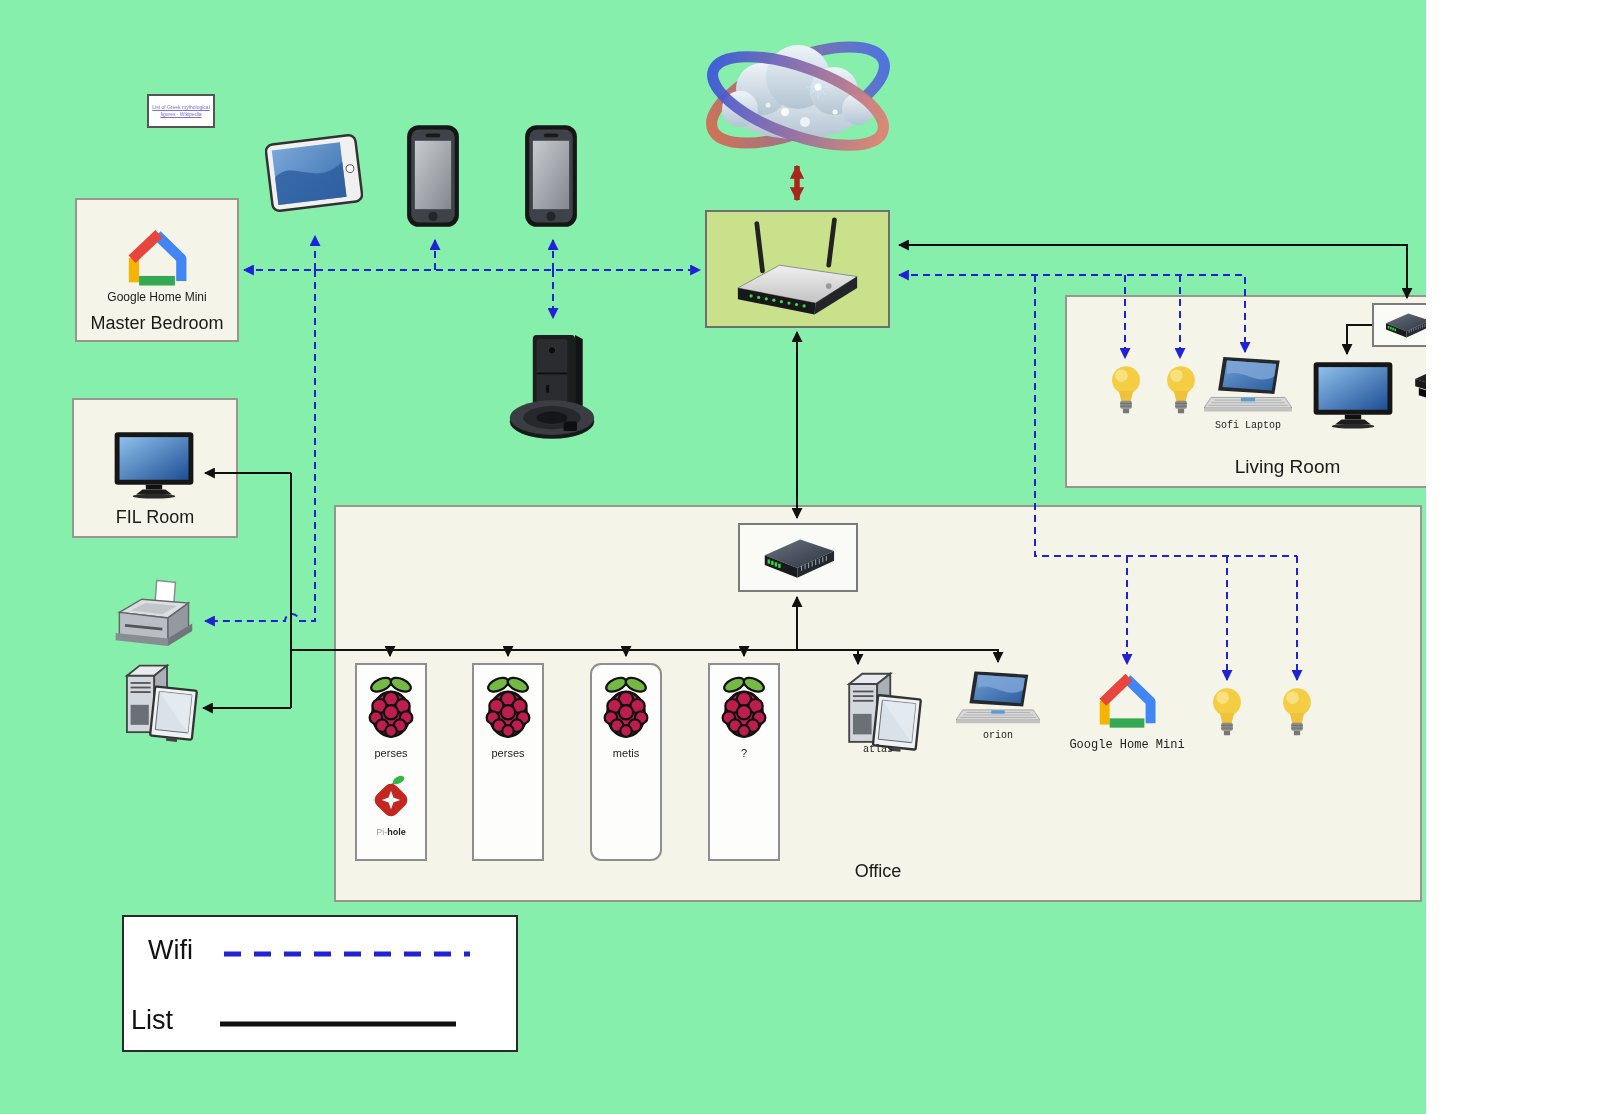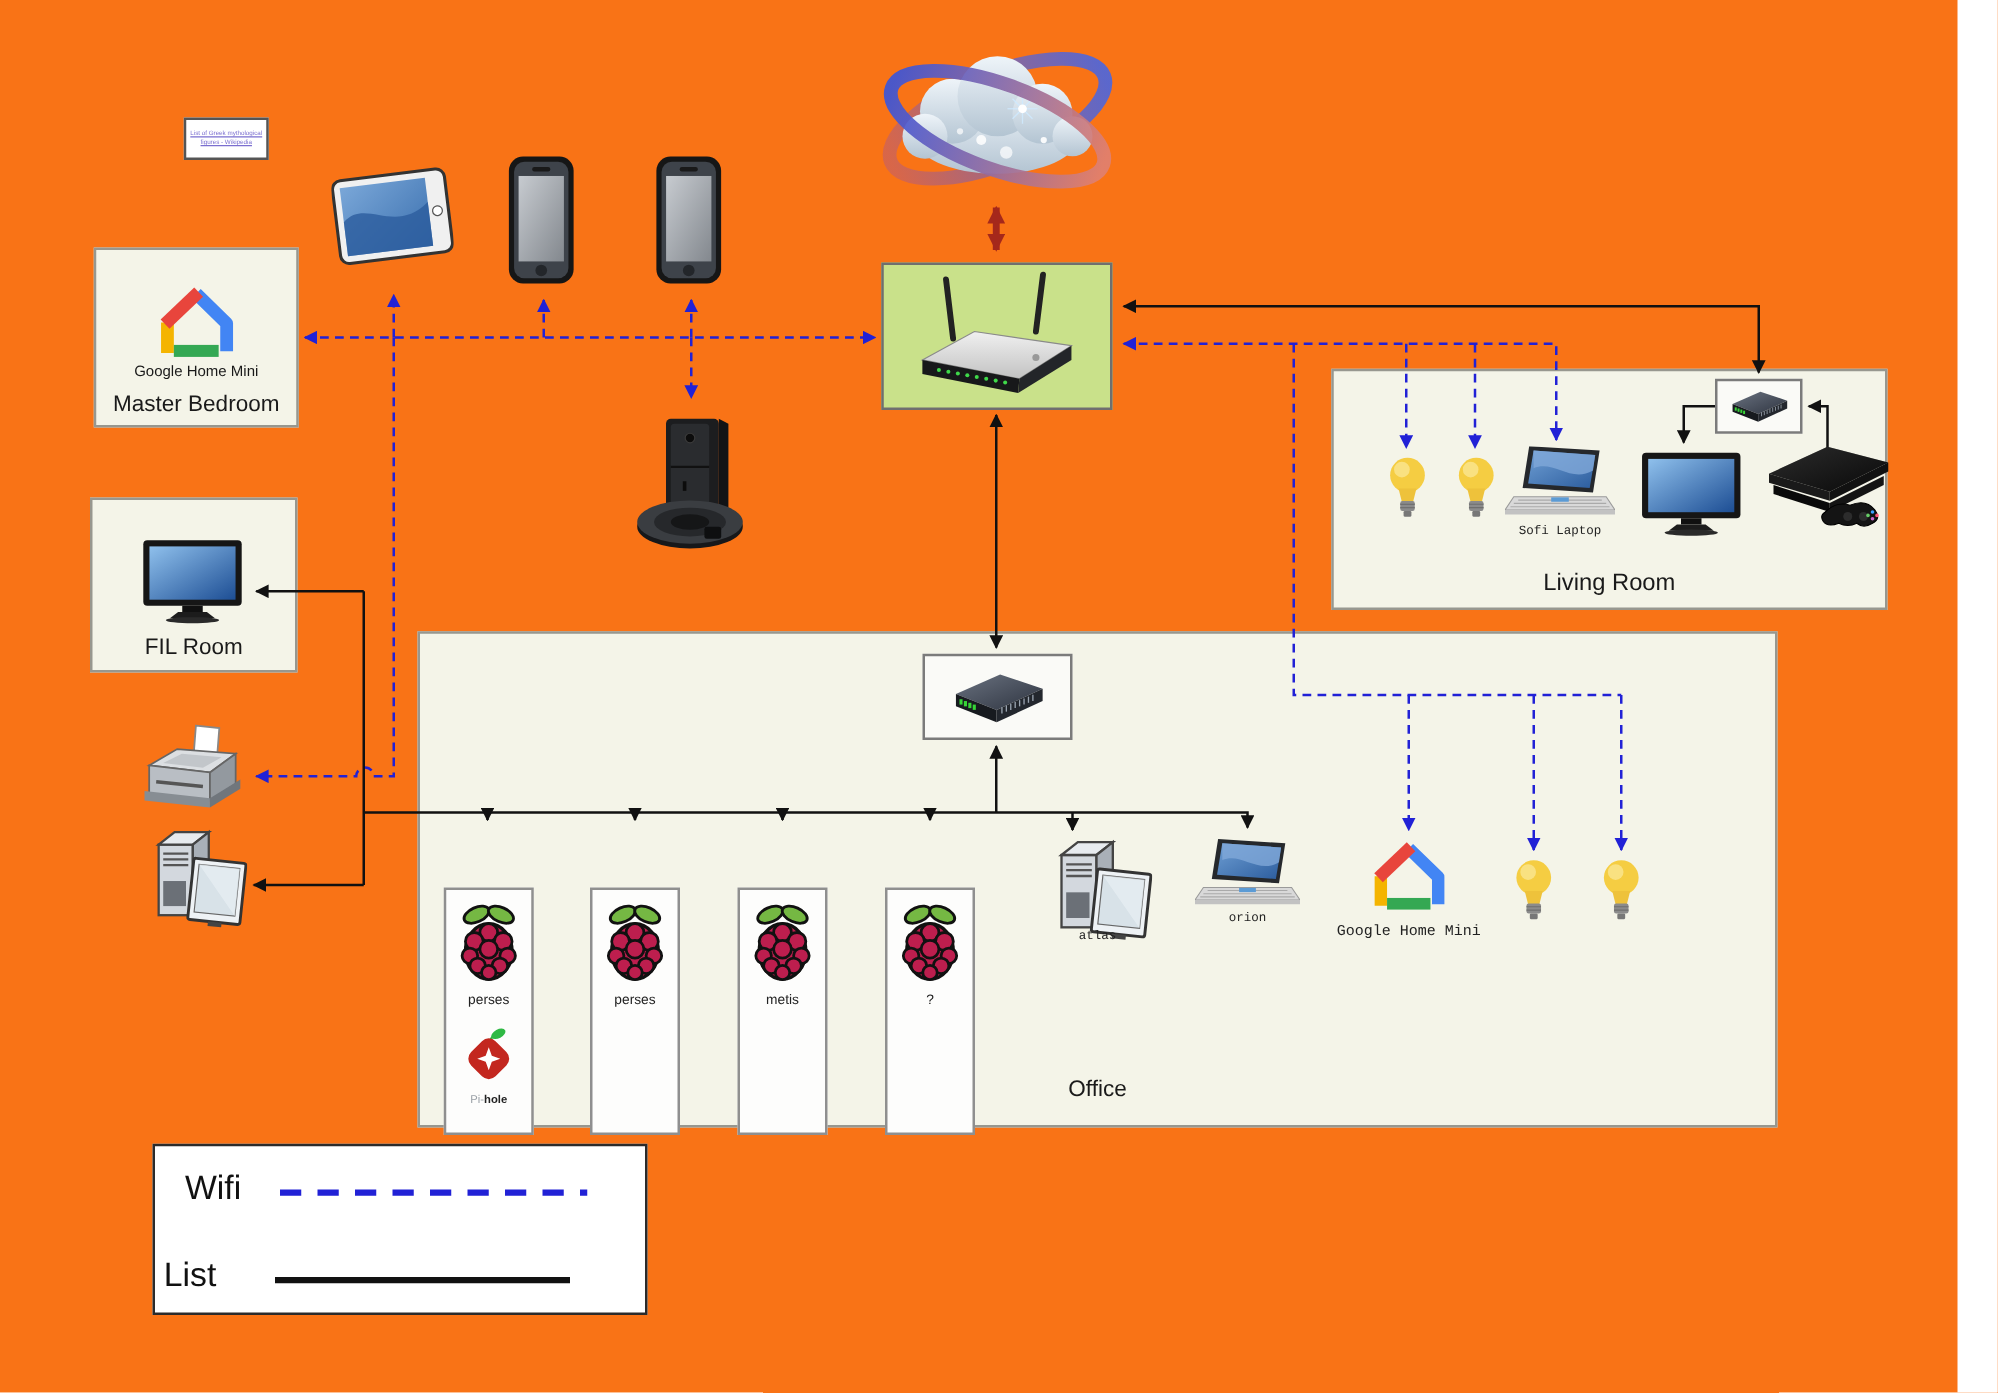"Google Home Mini" .canvas { background: #f97316 -> #86efac; width: 1566px -> 1426px }
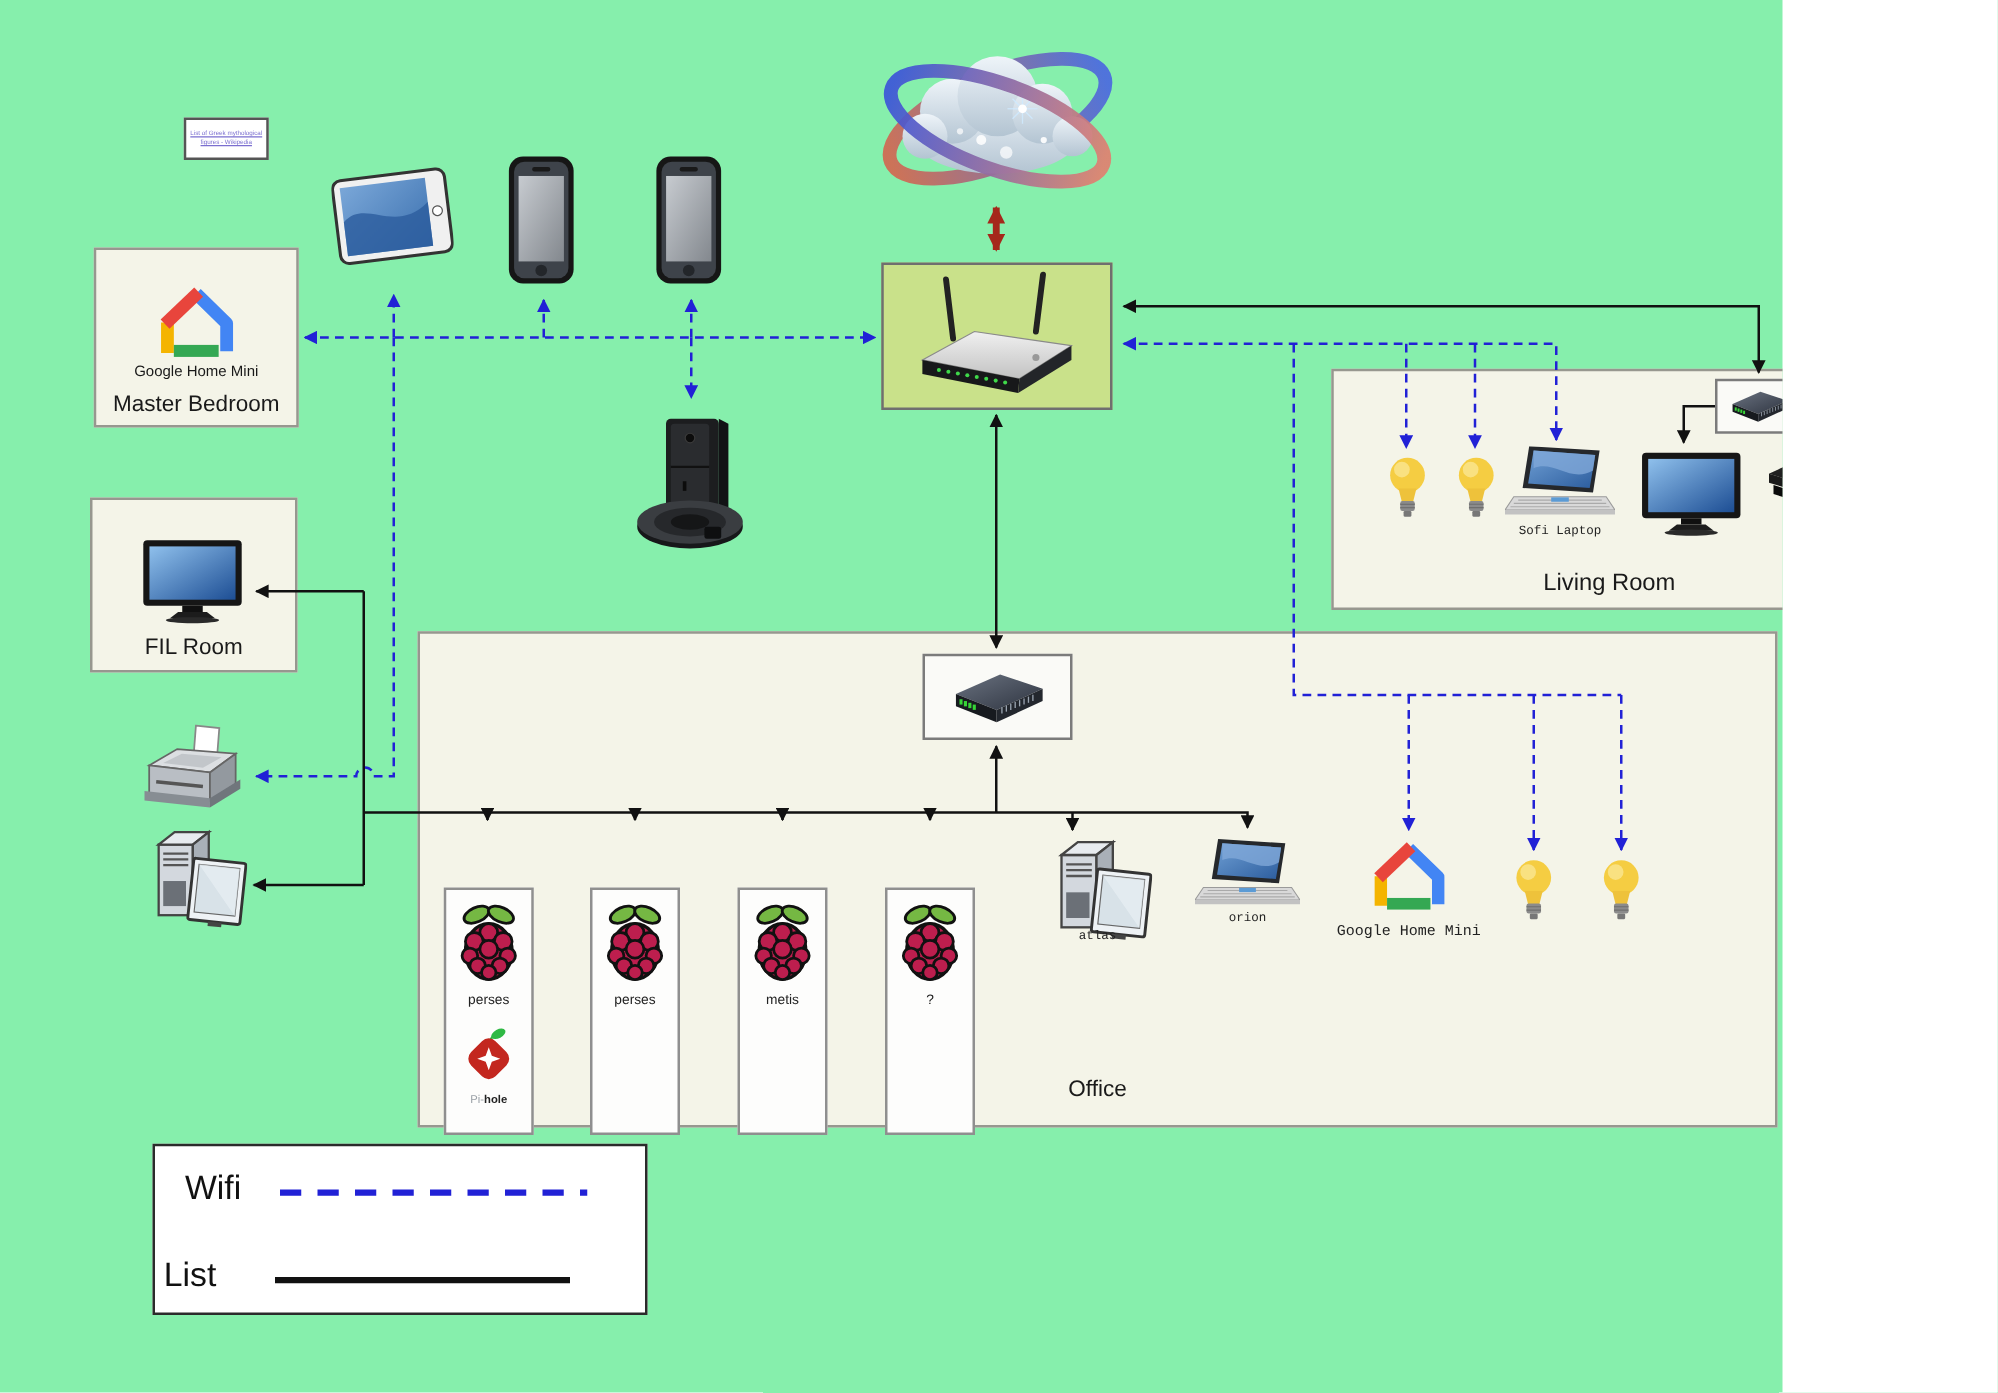"perses" .pibox { margin-top: 47px -> none }
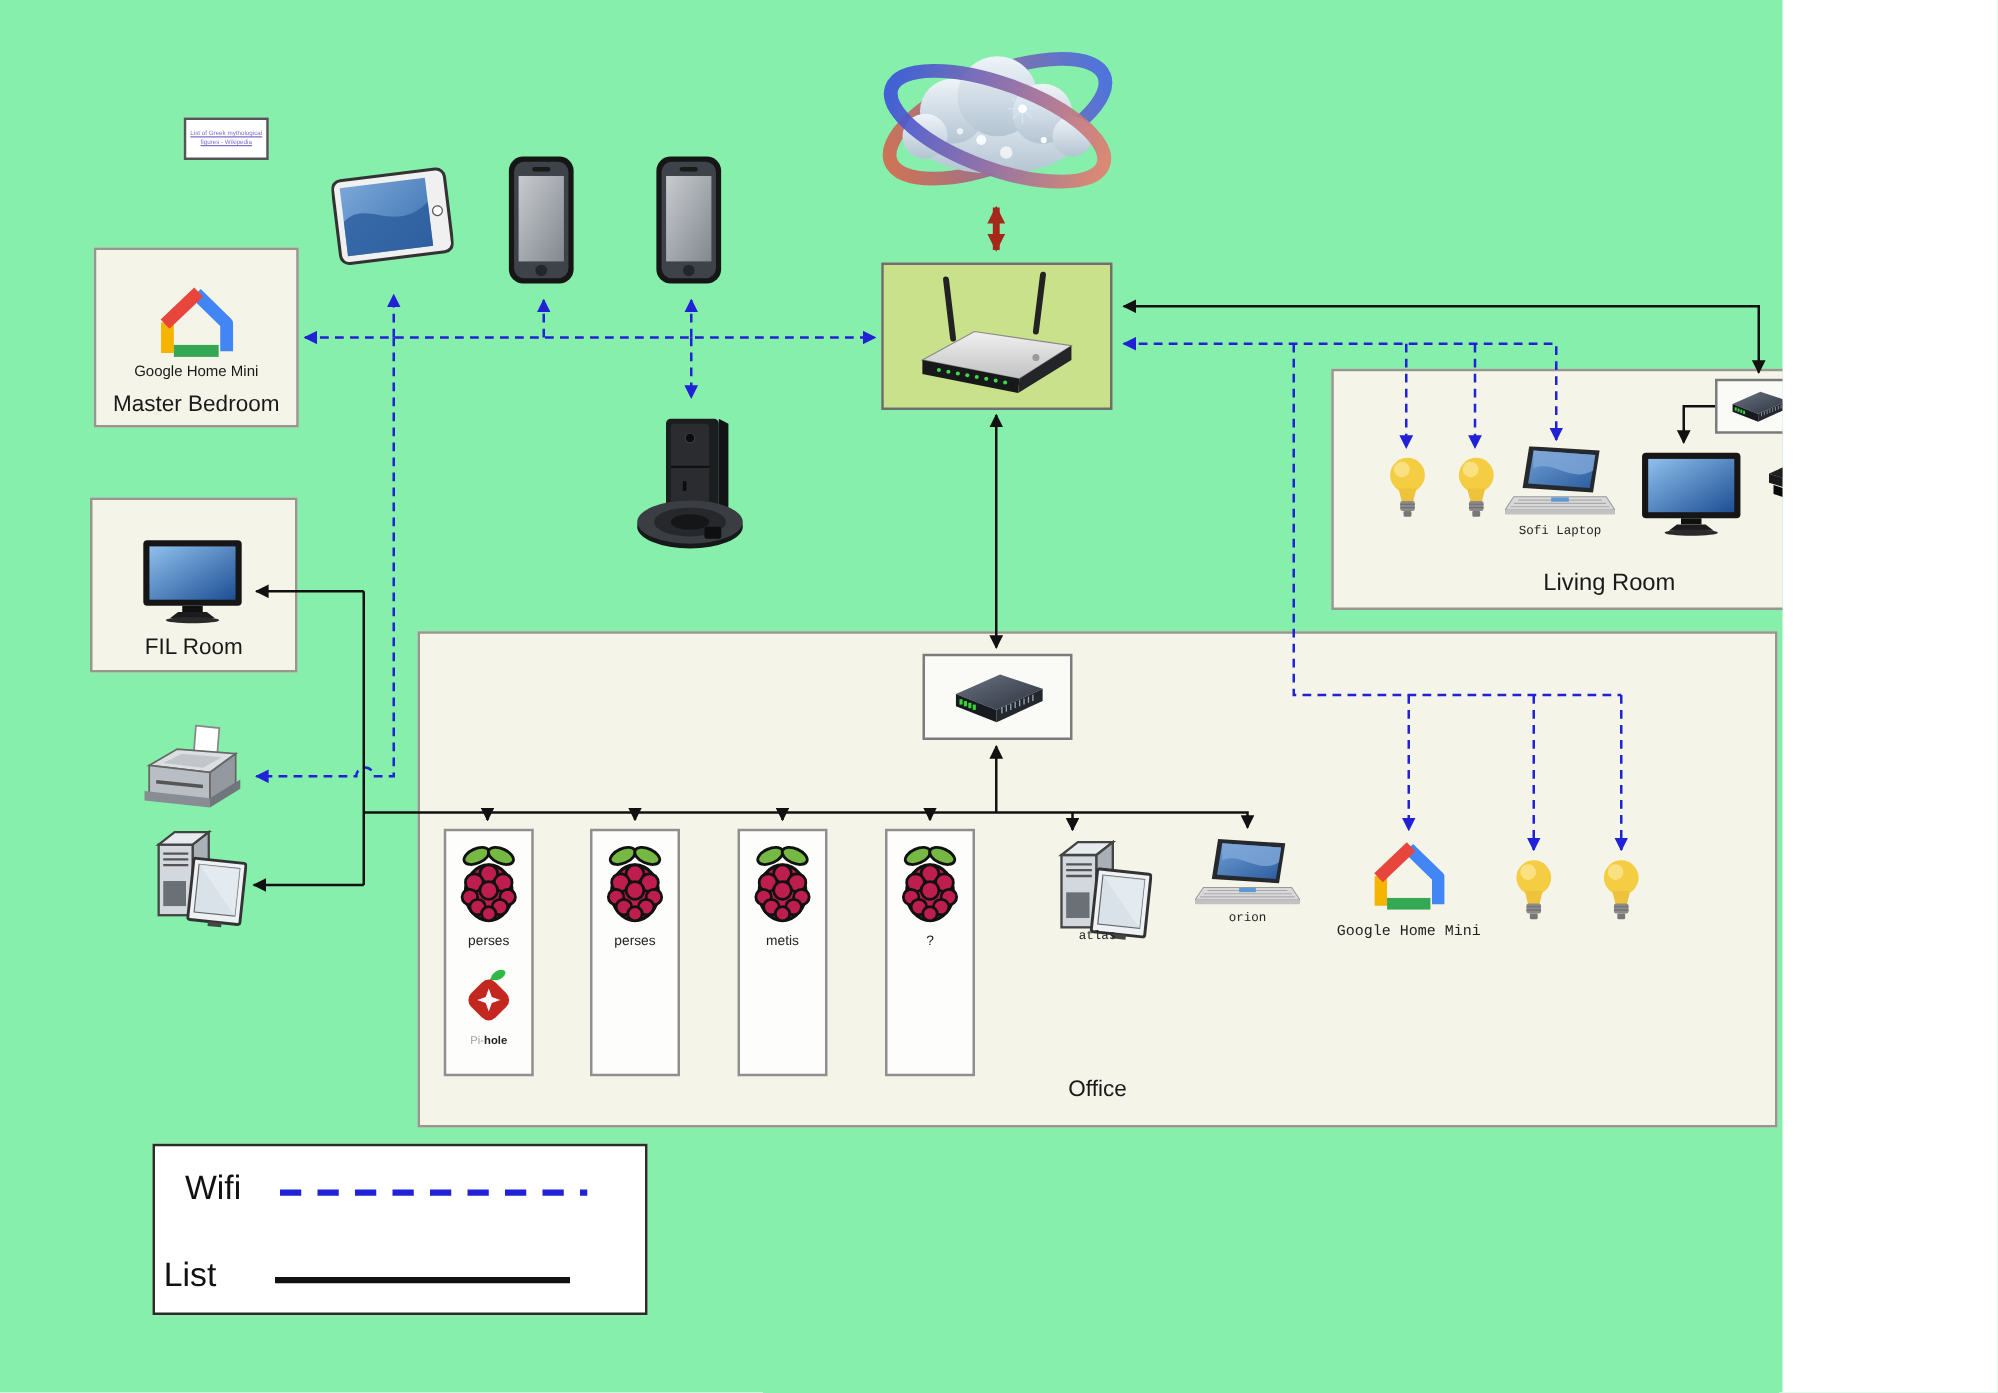"metis" div.pibox { border-radius: none -> 11px }
